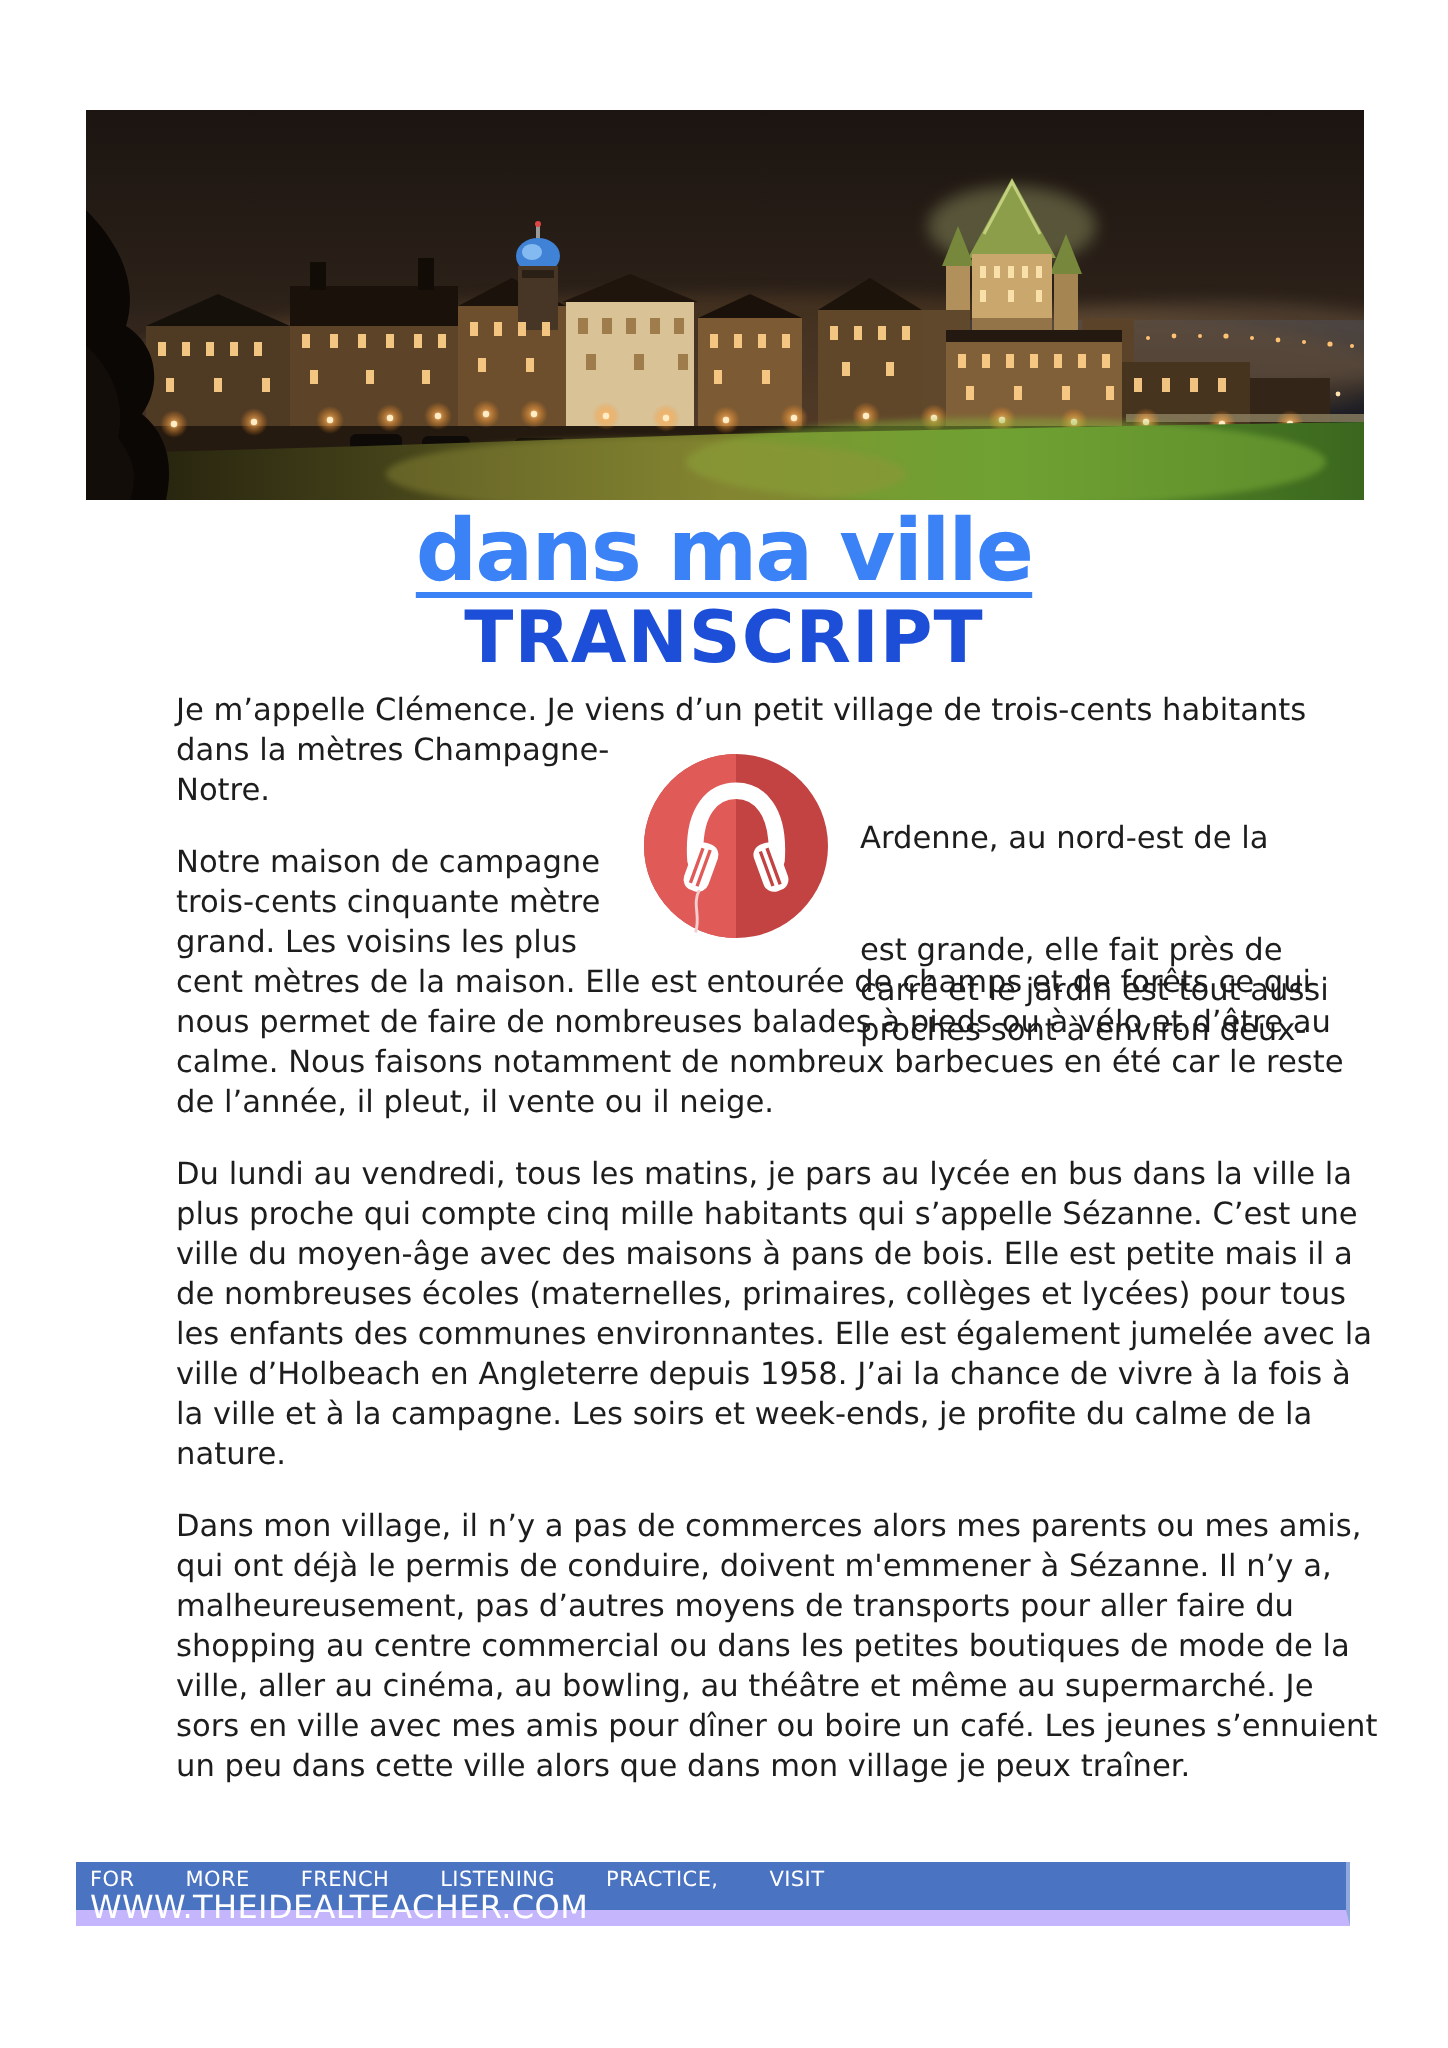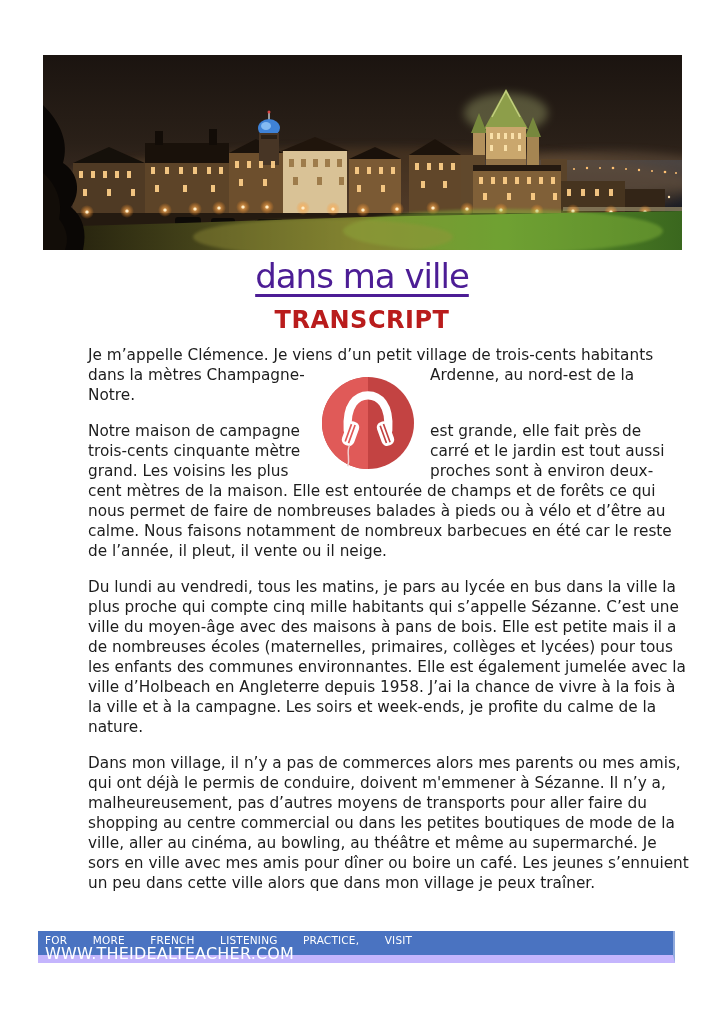"dans ma ville" .doc-title { color: #4c1d95 -> #3b82f6; font-size: 34px -> 43px; font-weight: 400 -> 700 }
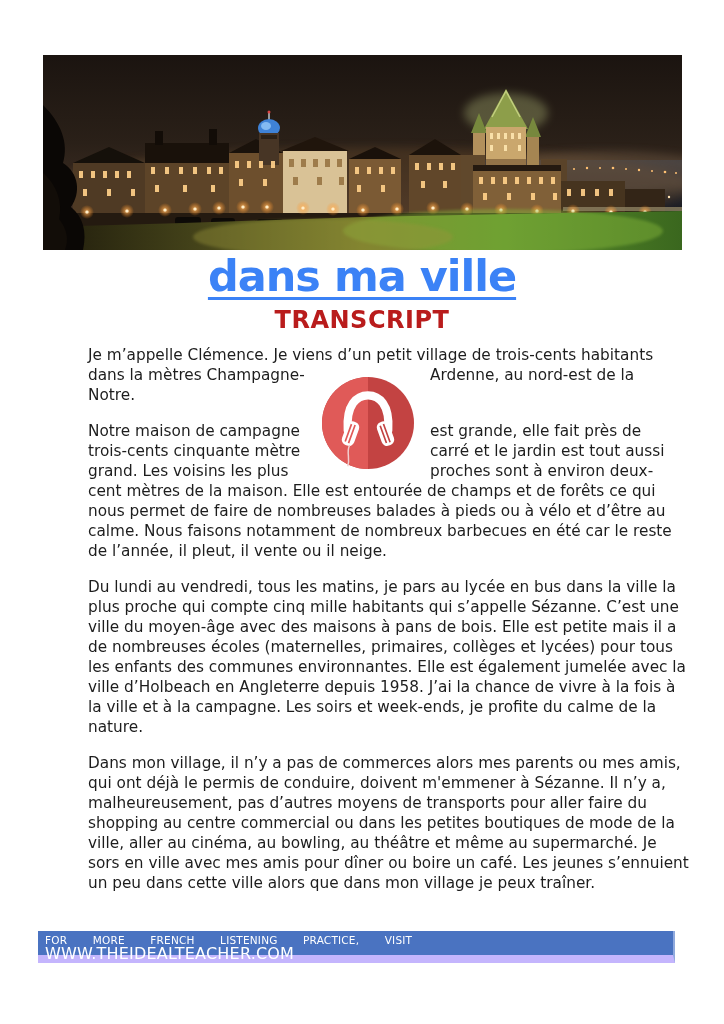"TRANSCRIPT" .doc-subtitle { color: #b91c1c -> #1d4ed8; font-size: 24px -> 36px }
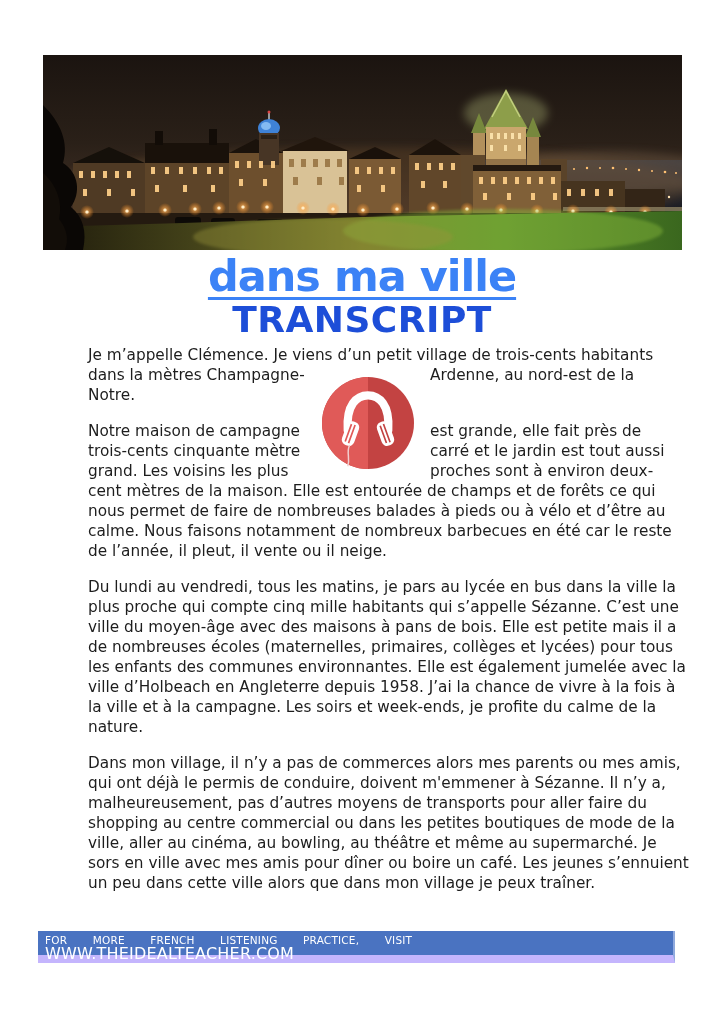"Ardenne, au nord-est de la" .row .colR { margin-top: none -> 44px }
